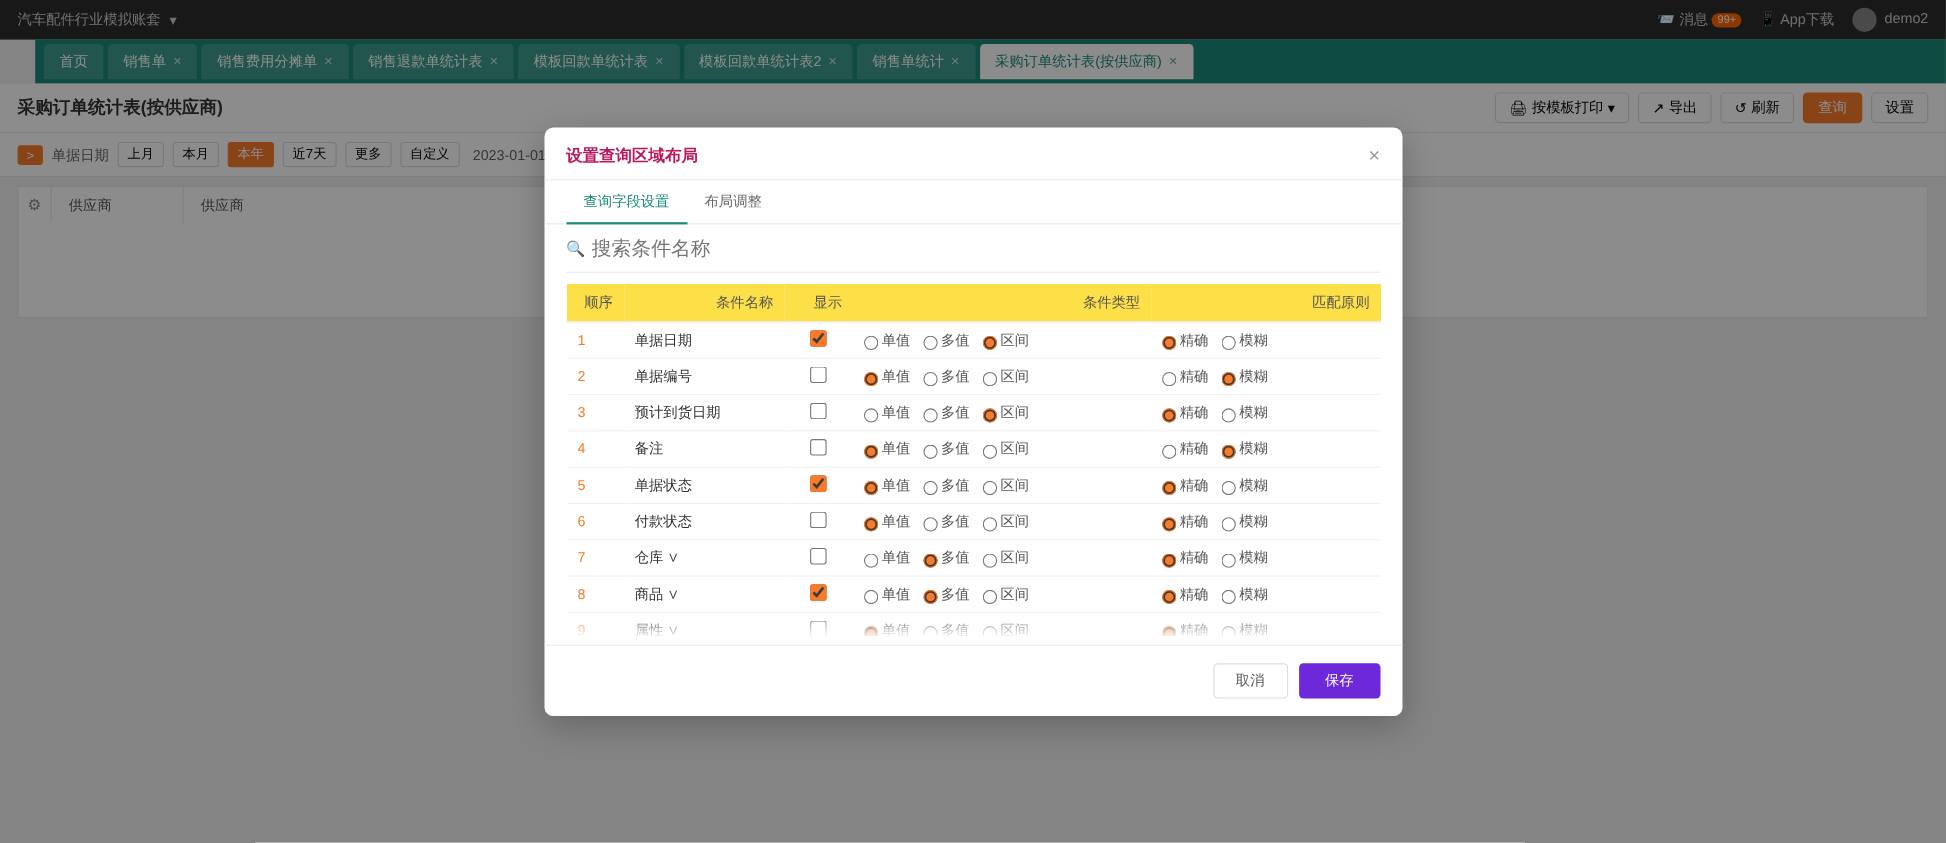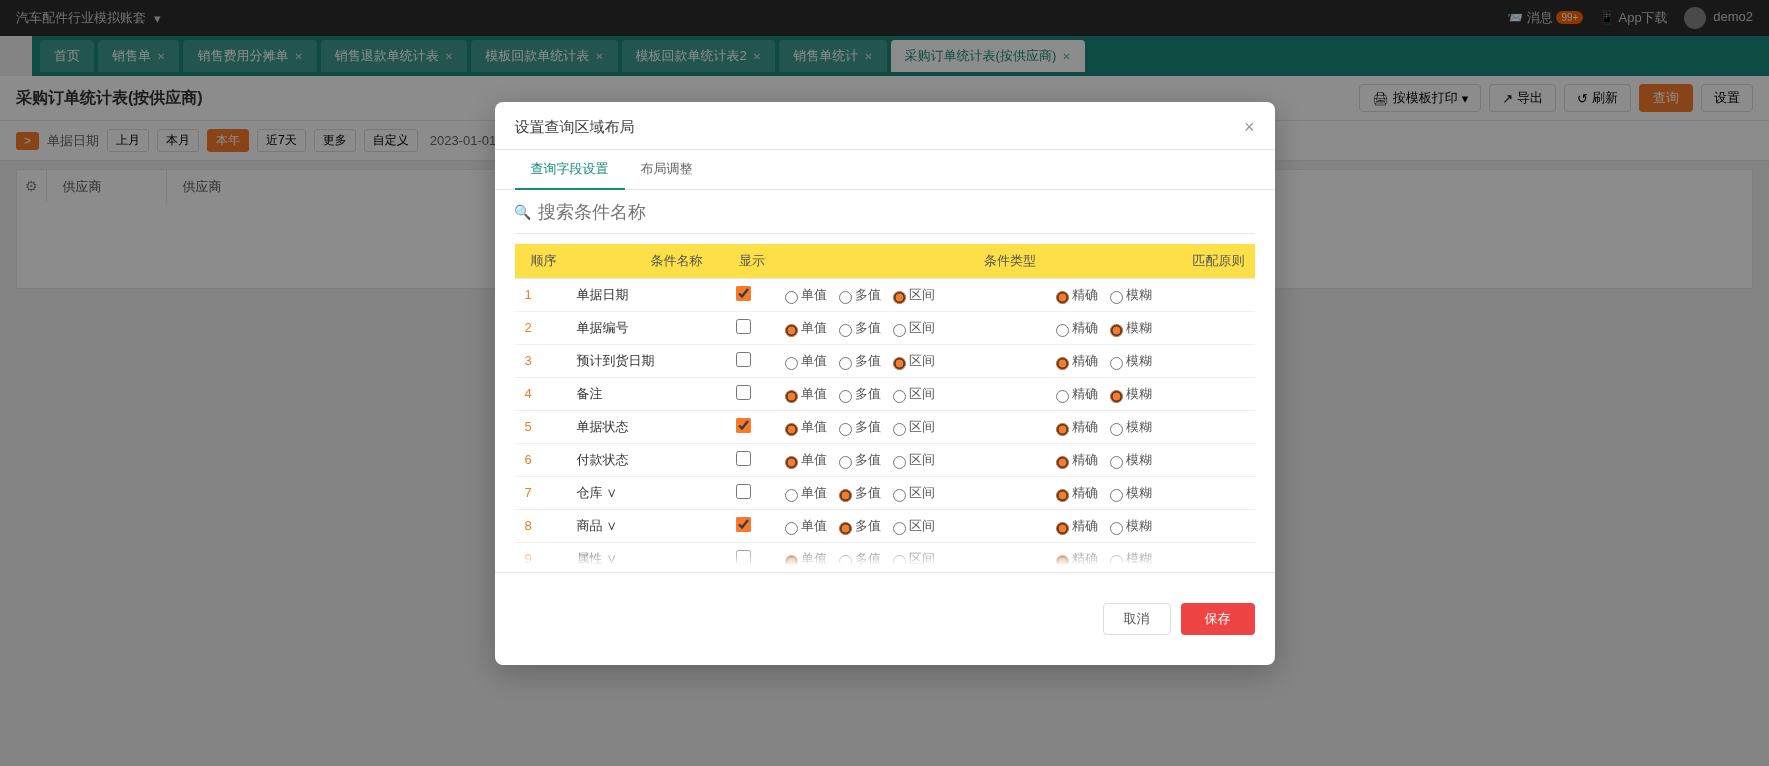"设置查询区域布局" .dialog-title { color: #404040 -> #be185d; font-weight: normal -> bold }
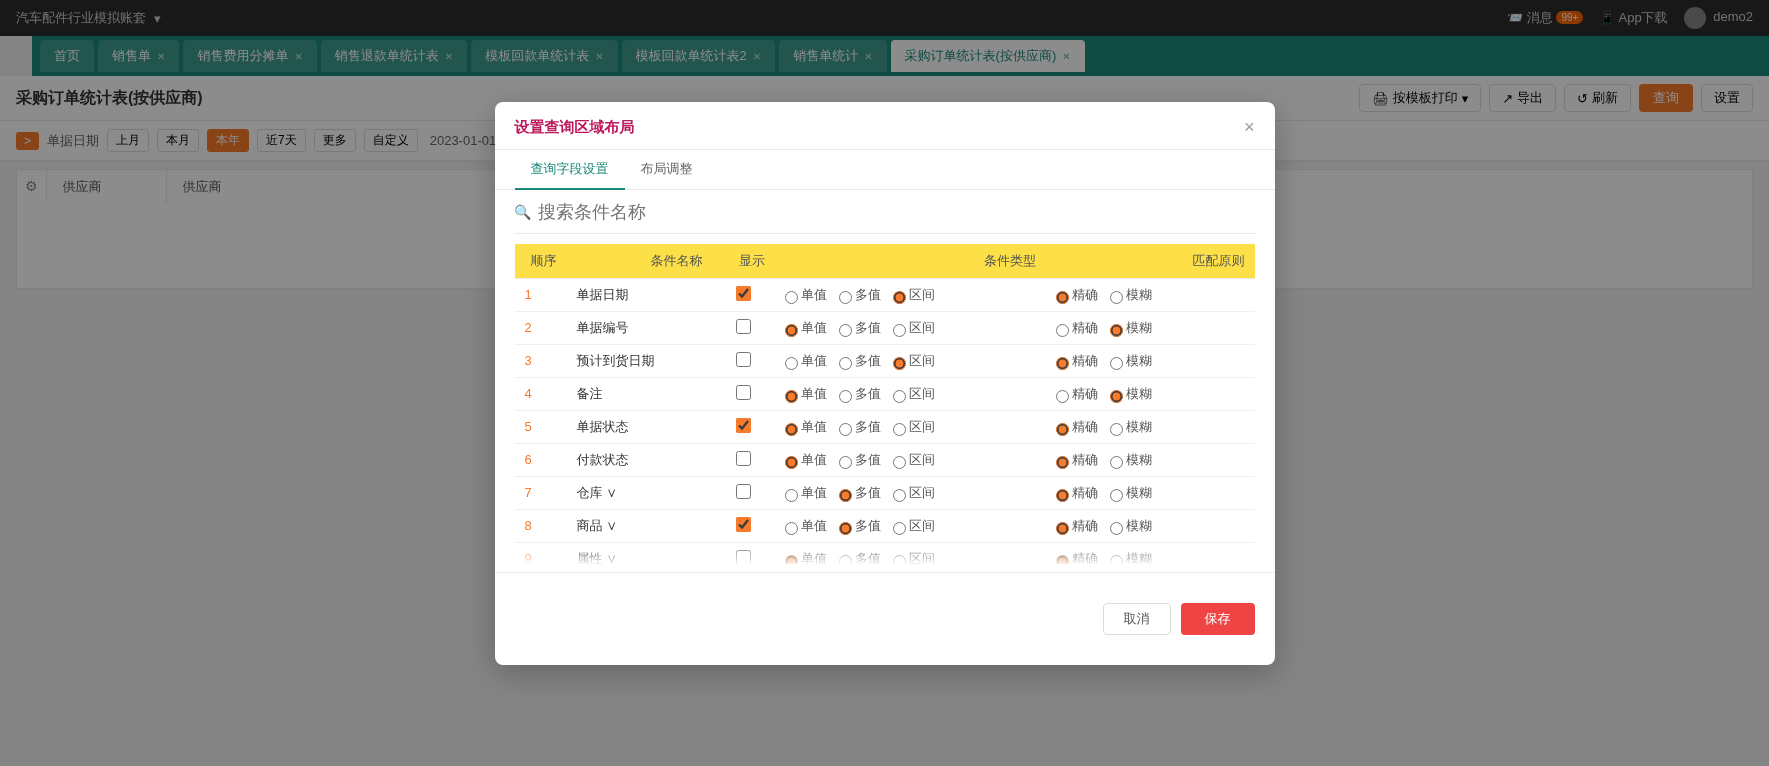"取消" .dialog-footer { padding: 30px 20px -> 16px 20px }
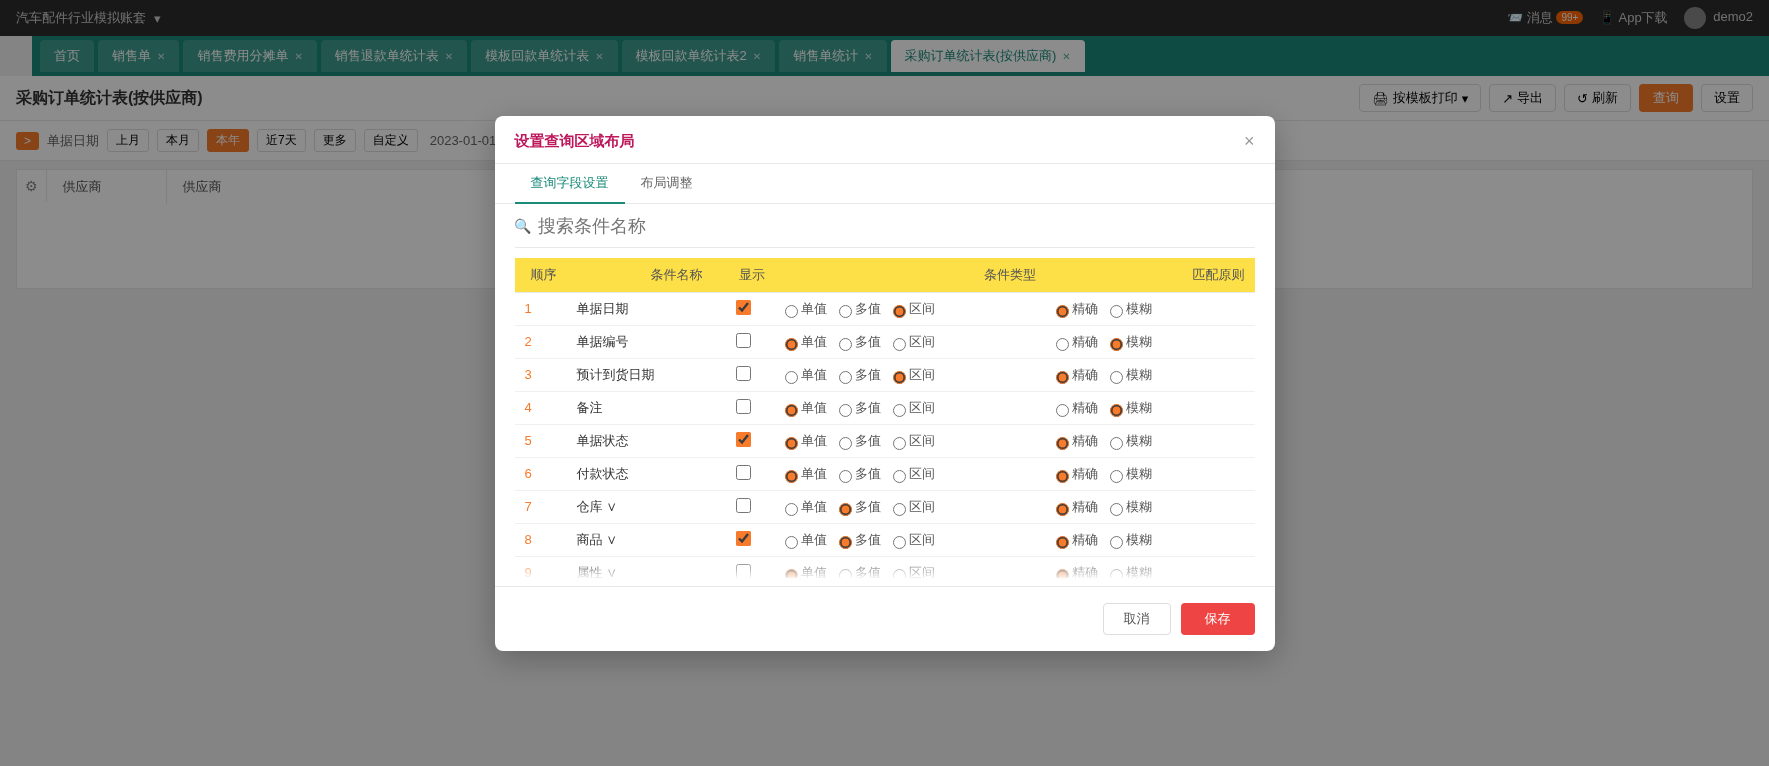"保存" .btn-save { background: #ef4444 -> #6d28d9 }
